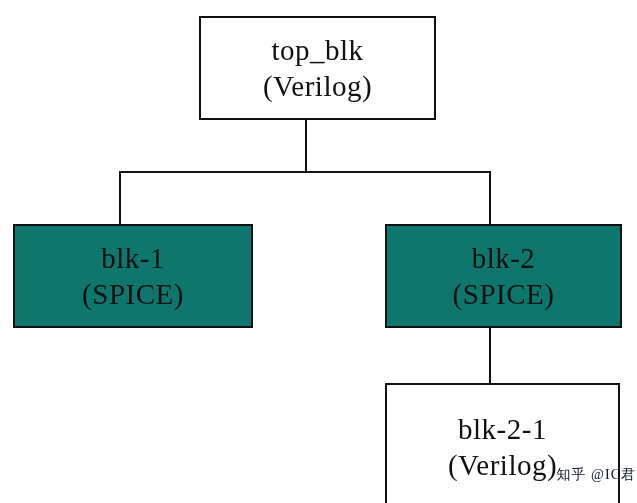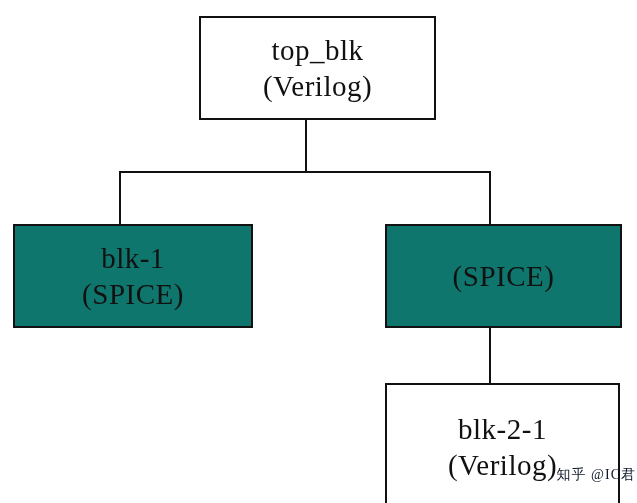"blk-2" div { html: none -> <div>blk-2</div> }
